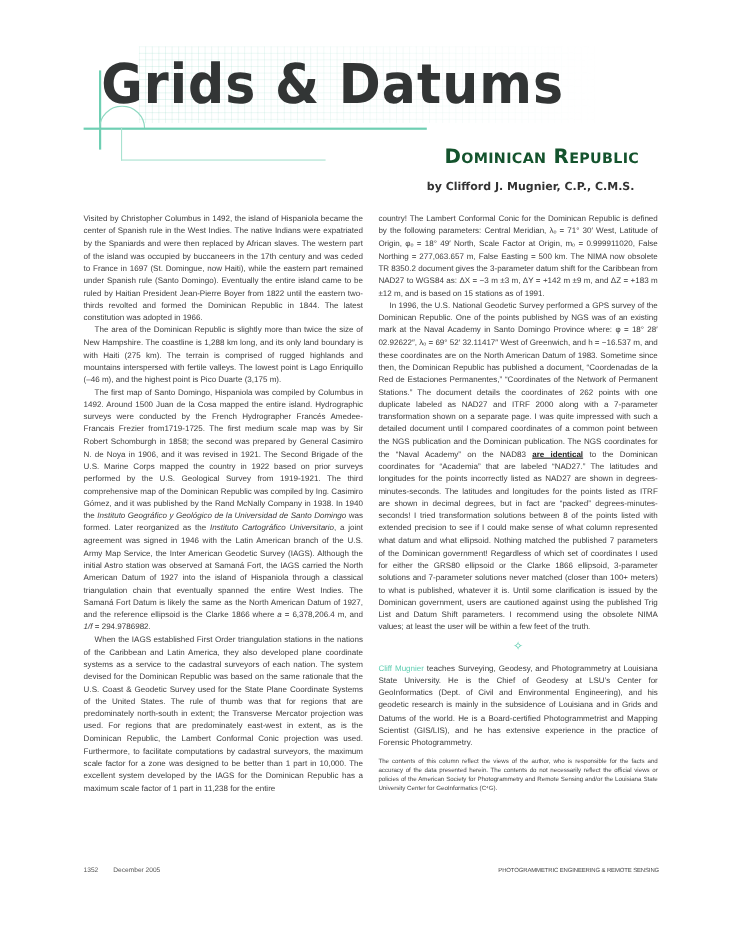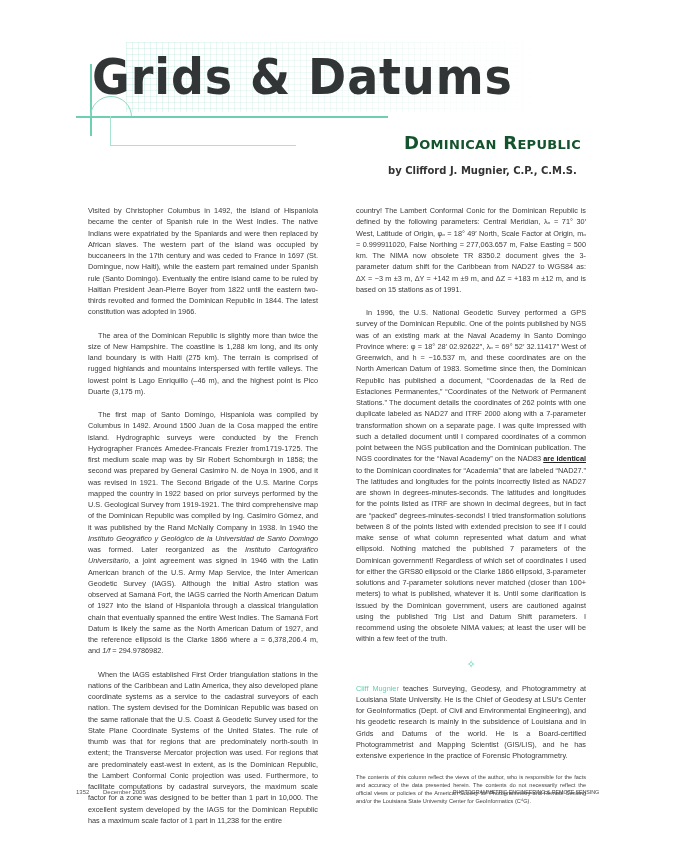"Visited by Christopher Columbus in" .col p { margin: 12px -> 0 }
